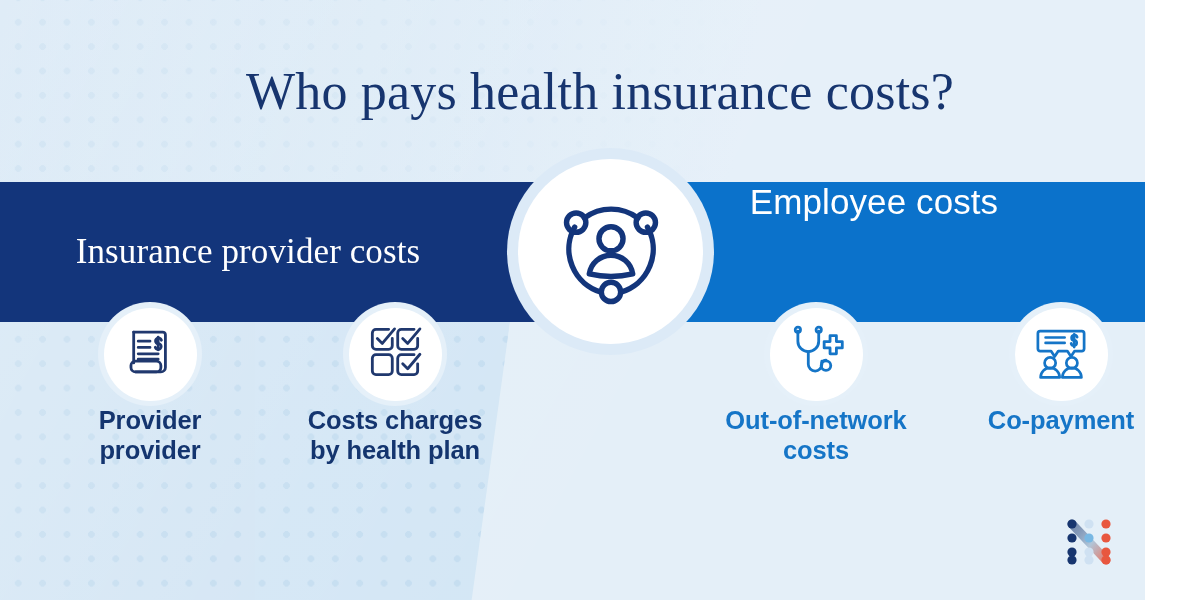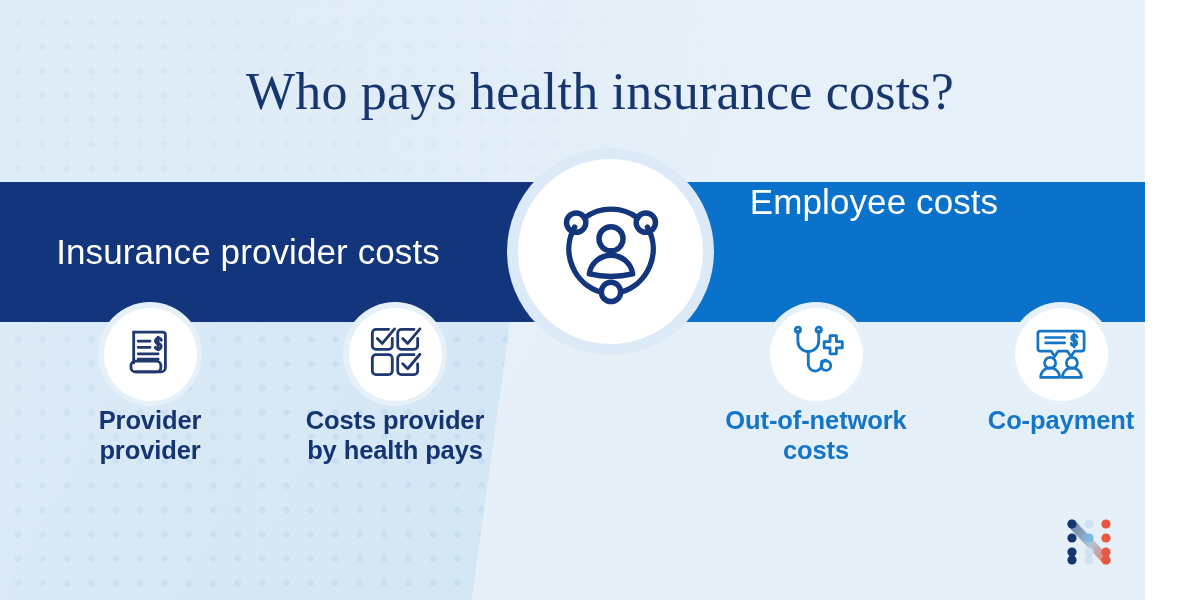"Insurance provider costs" .banner-left { font-family: none -> Liberation Serif, serif }
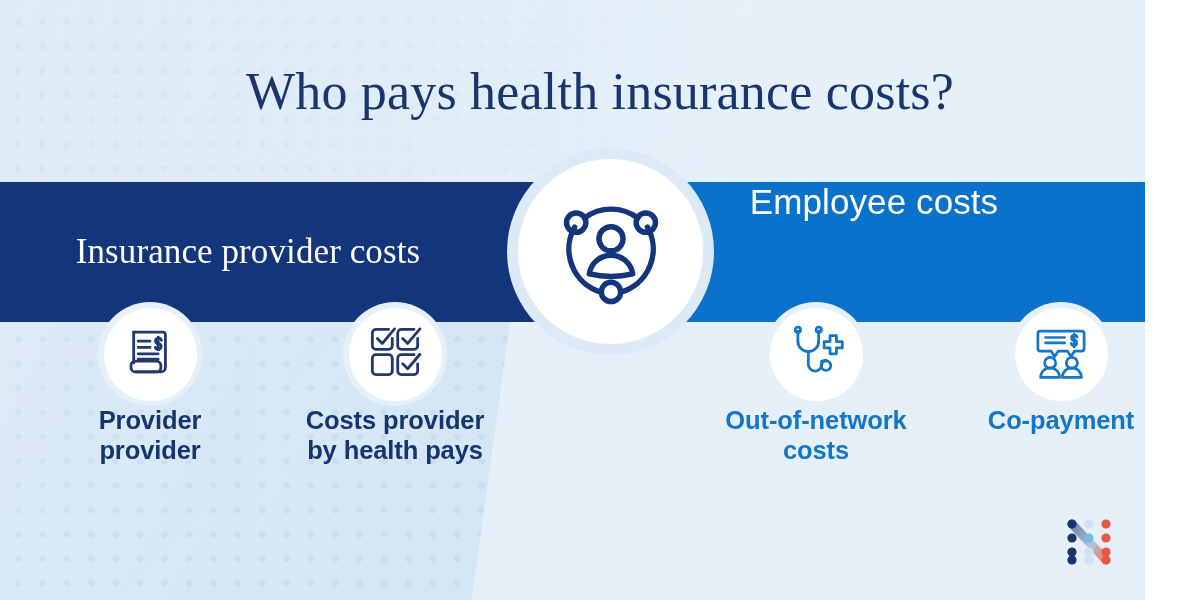"Costs provider" div { text: provider -> charges }
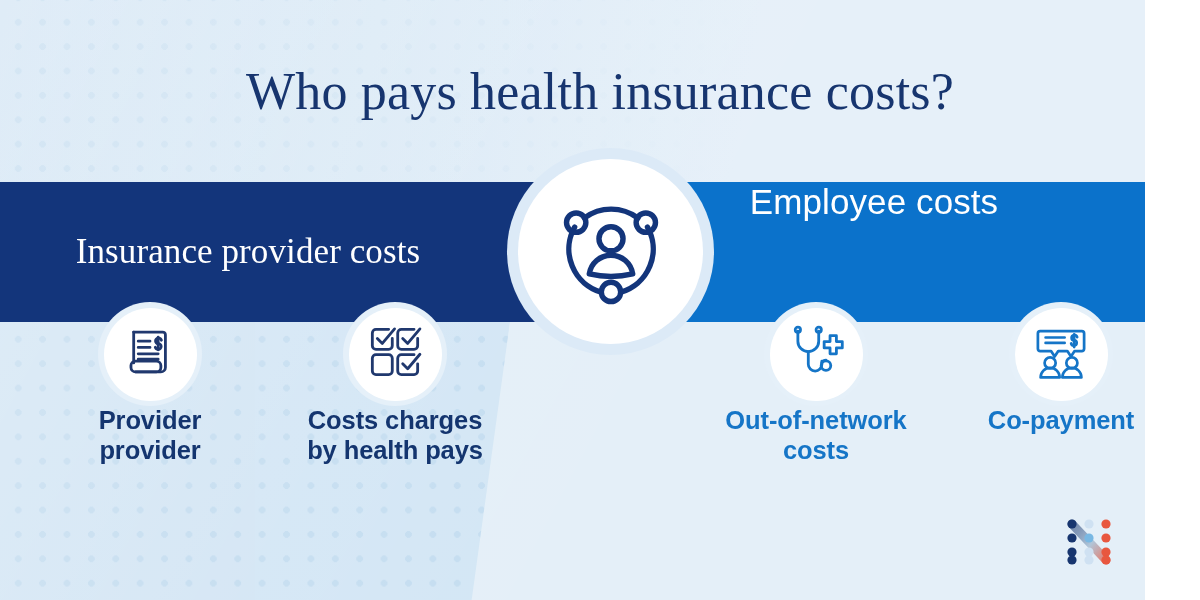"by health pays" div { text: pays -> plan }
